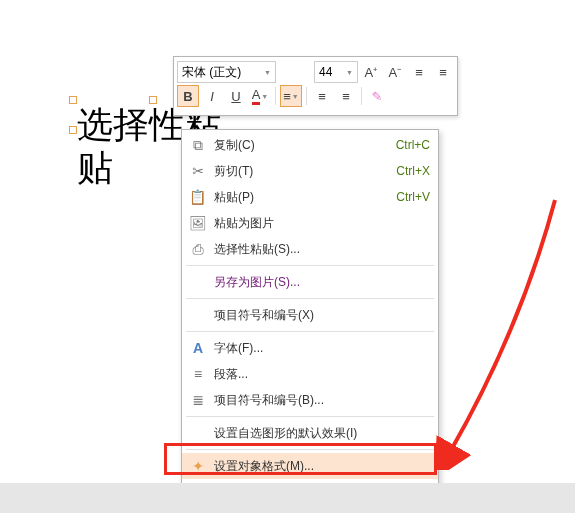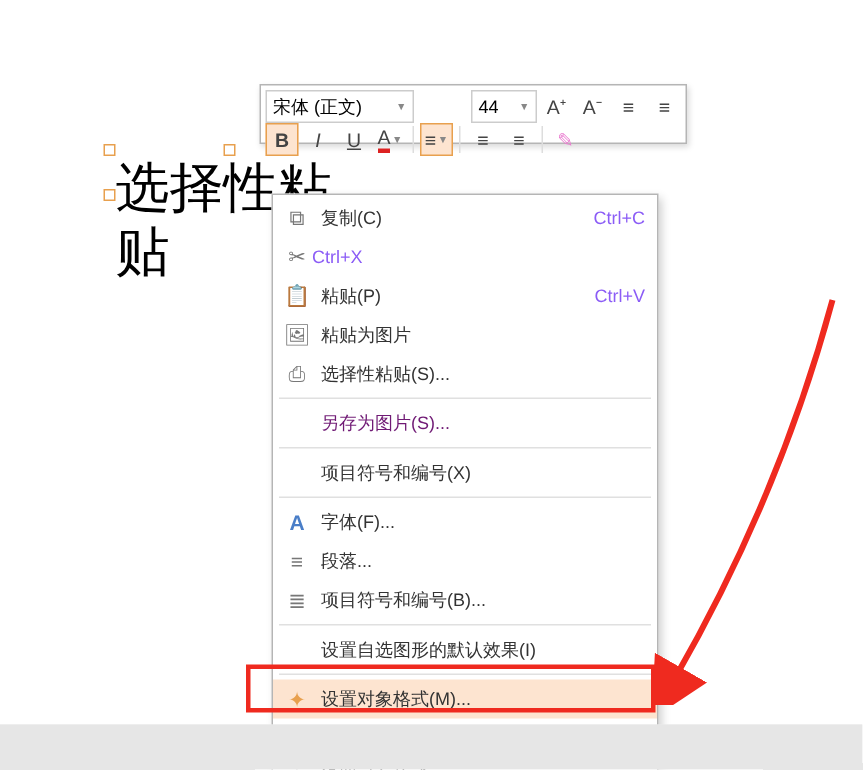"宋体 (正文)" .toolbar { height: 40px -> 60px }
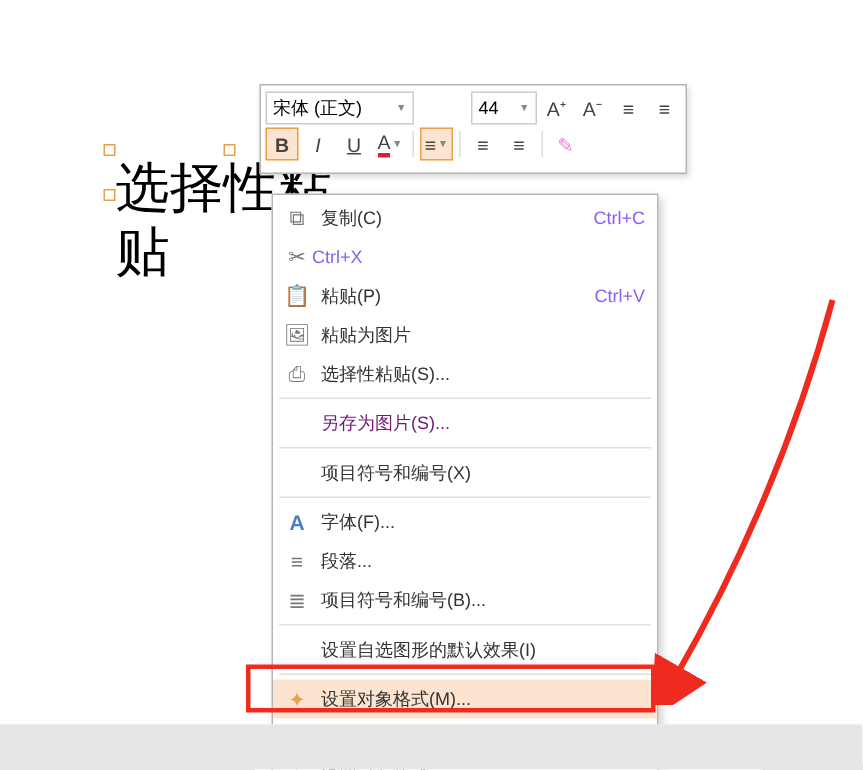"Ctrl+C" .menu-item .shc { color: #8b5cf6 -> #4d7c0f }
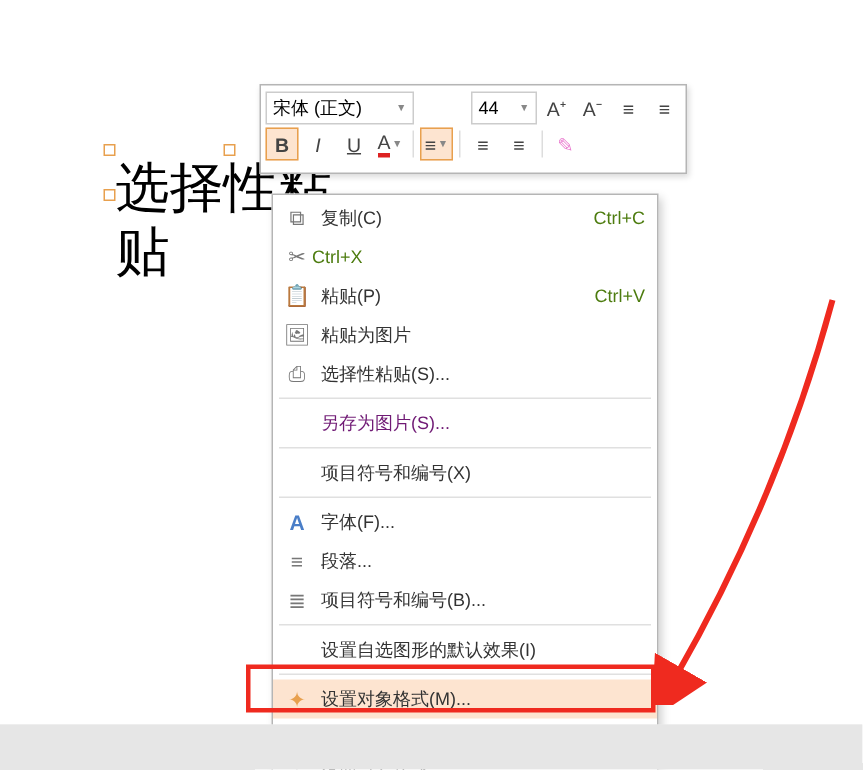"剪切(T)" span.lbl { html: none -> <span>剪切(T)</span> }
